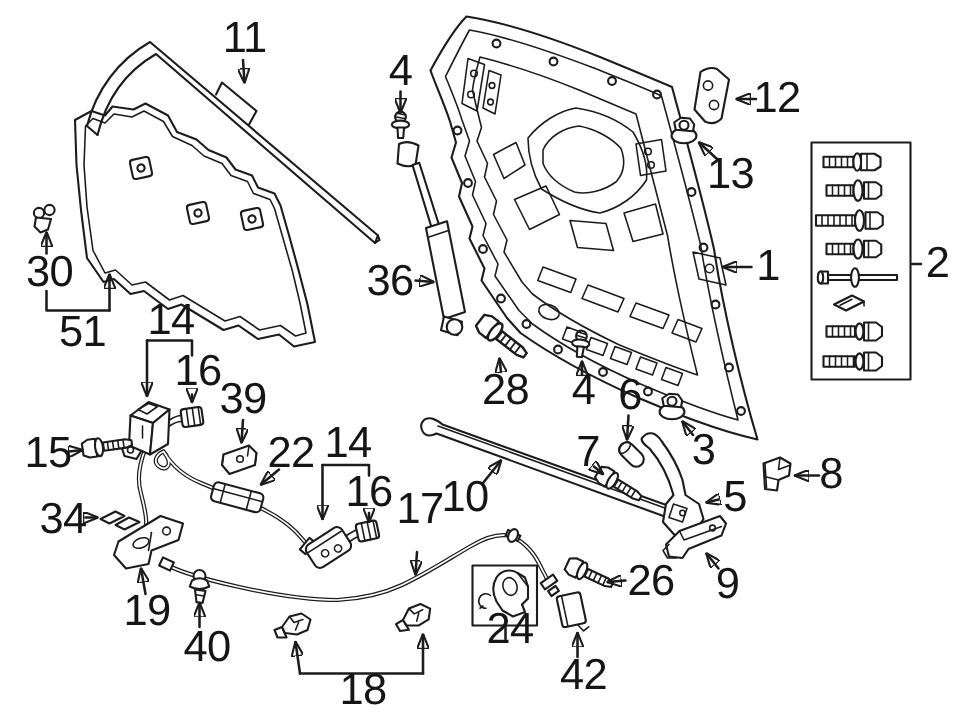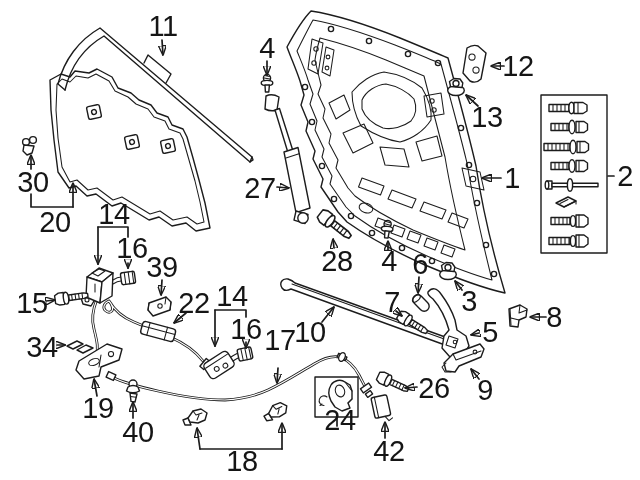"27" div.callout { text: 27 -> 36 }
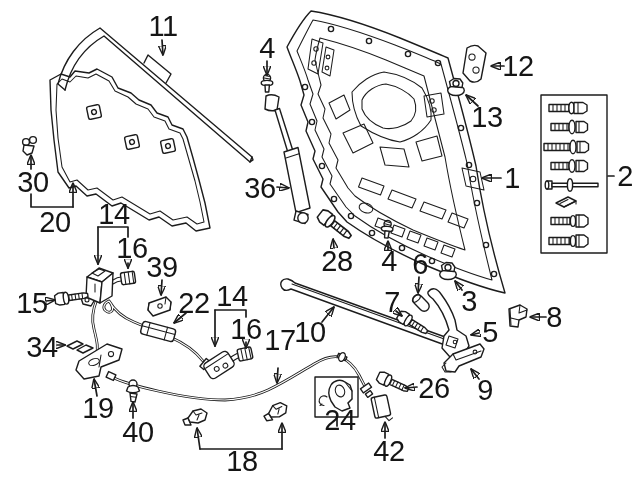"20" div.callout { text: 20 -> 51 }
